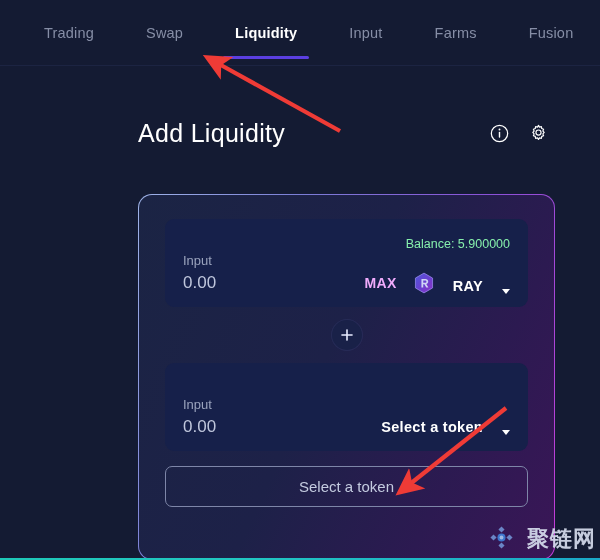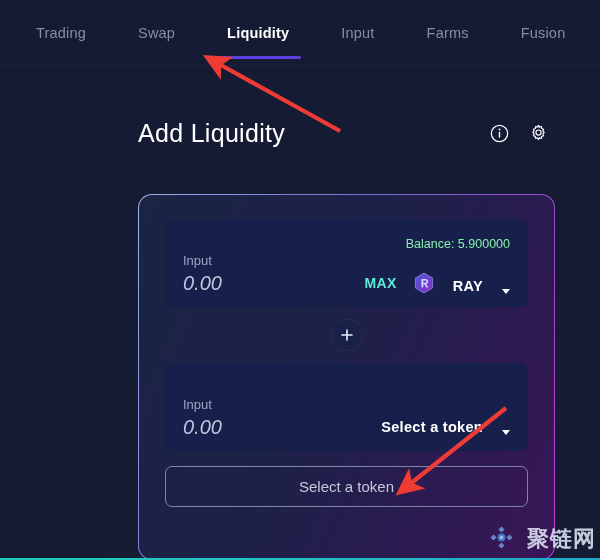"Trading" #nav-list { padding-left: 10px -> 18px }
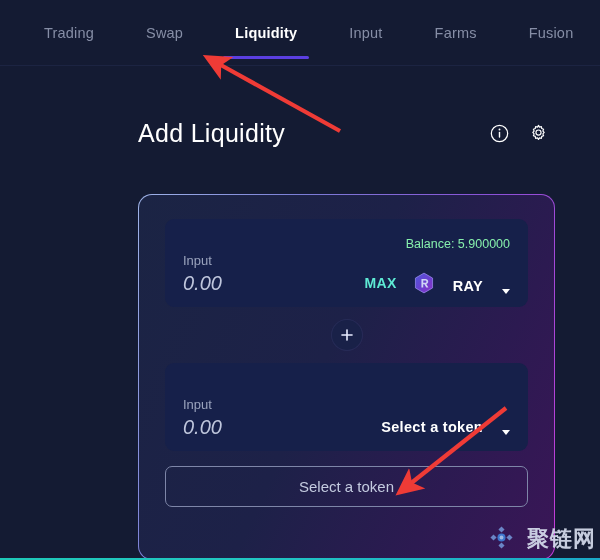"0.00" .input-amount { font-size: 20px -> 17px; font-style: italic -> none }
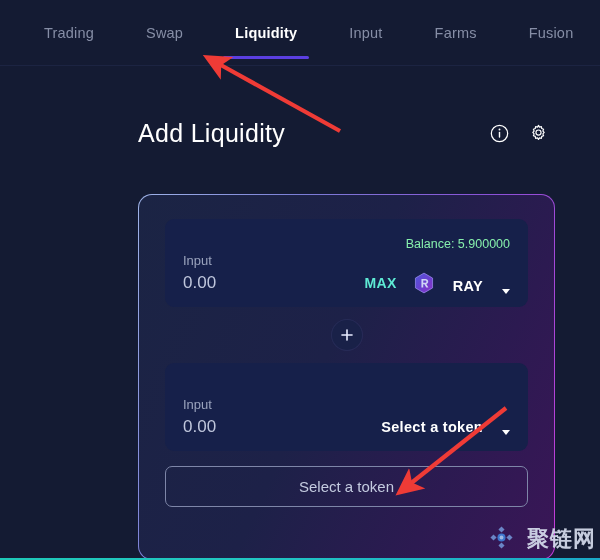"MAX" .max-btn { color: #5eead4 -> #f0abfc }
